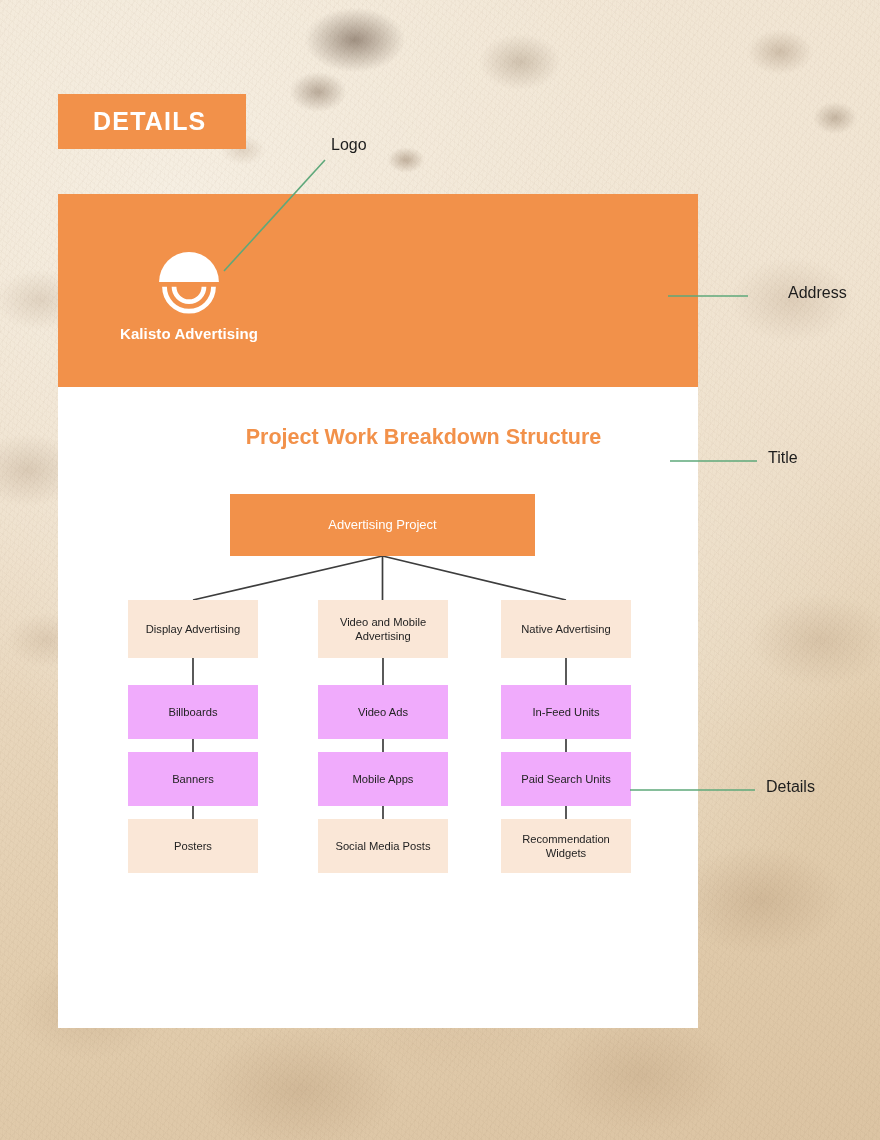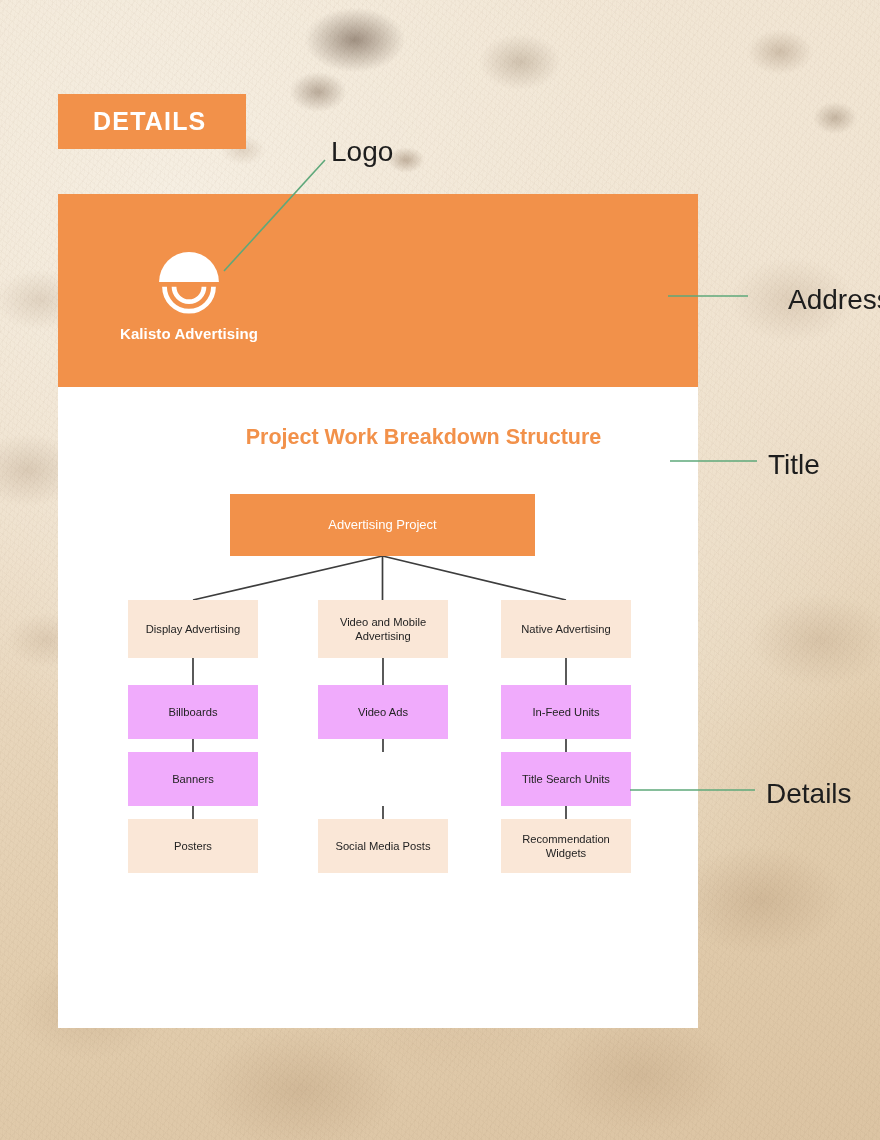"Logo" .callout-label { font-size: 28px -> 16px }
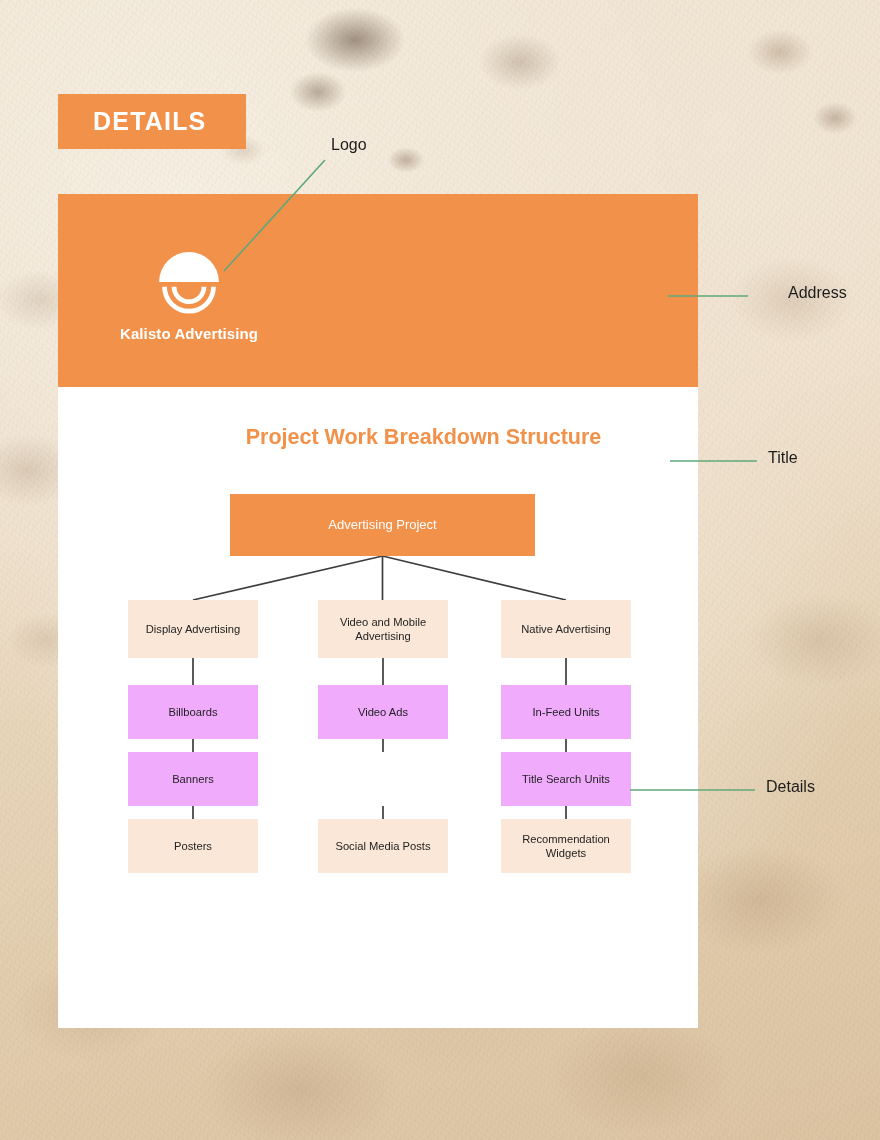"Mobile Apps" div.node { html: none -> <div>Mobile Apps</div> }
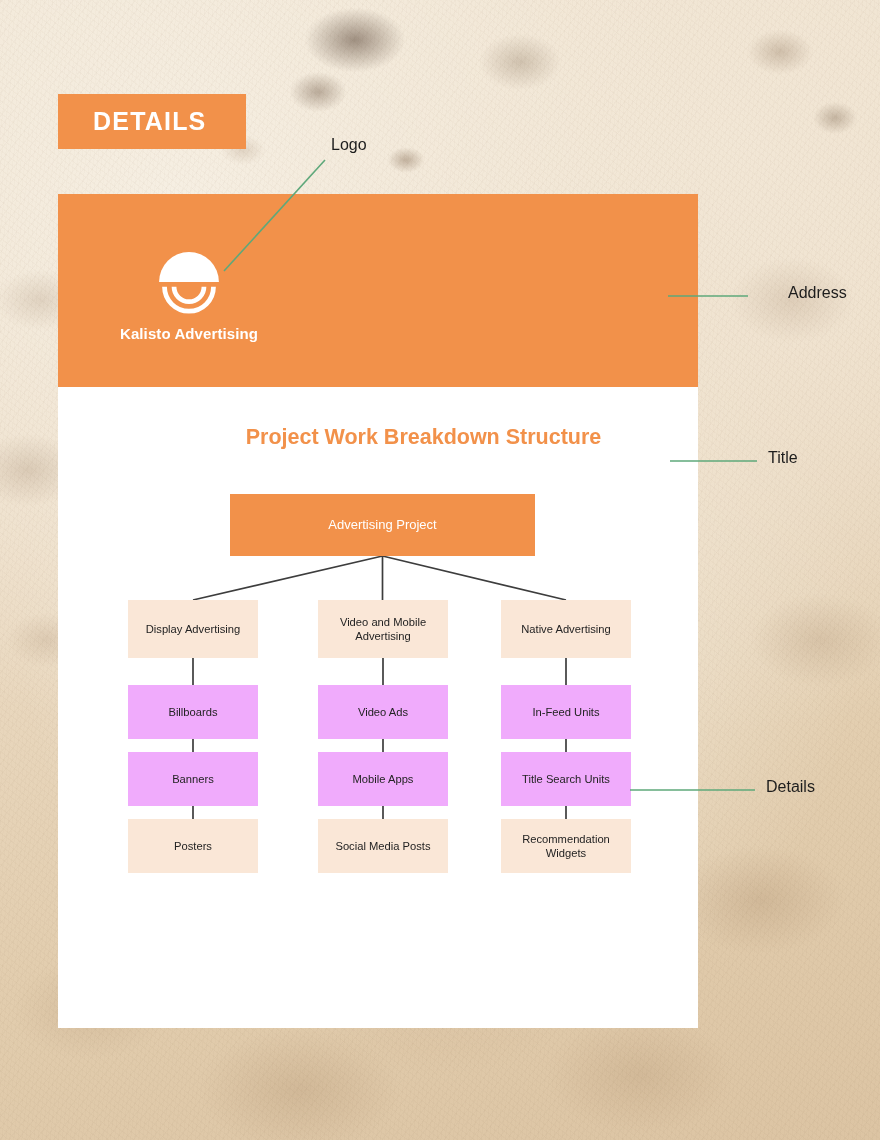"Title Search Units" div.node { text: Title -> Paid }
